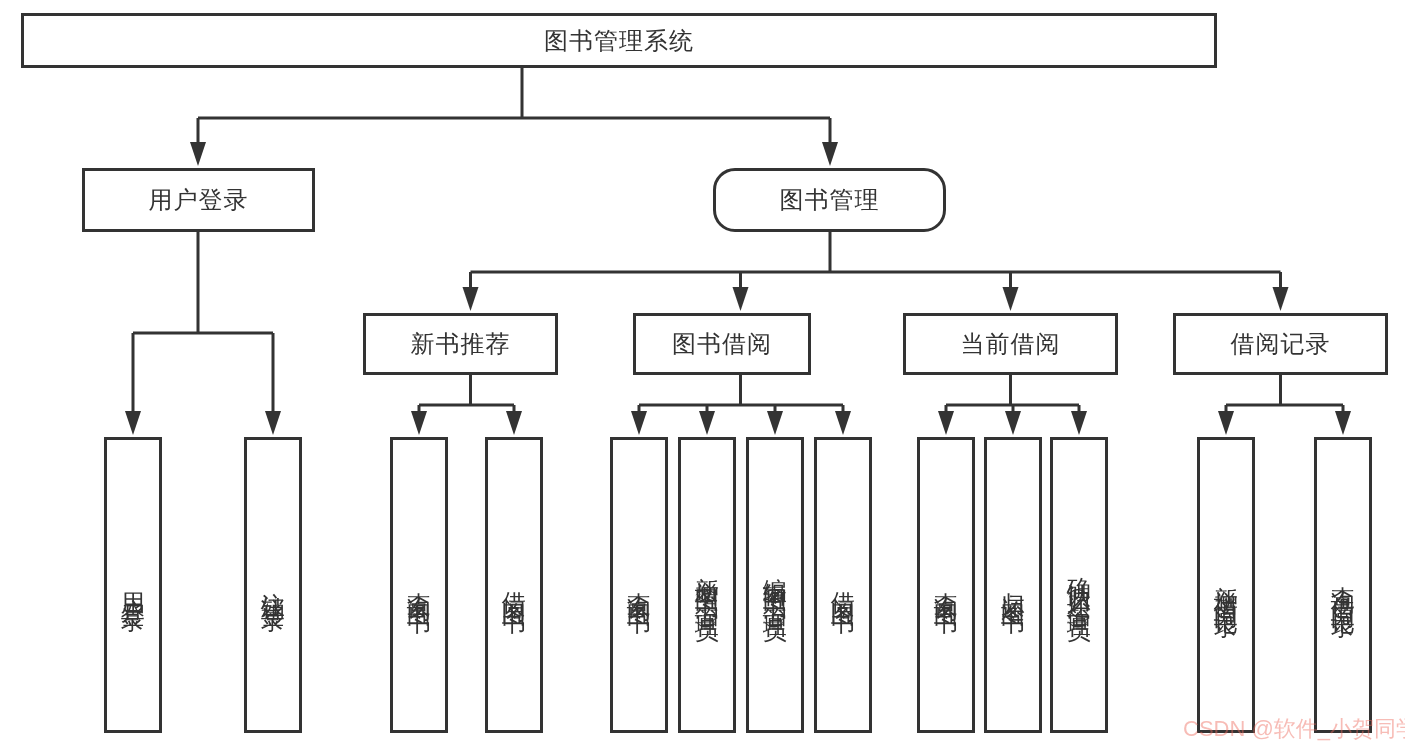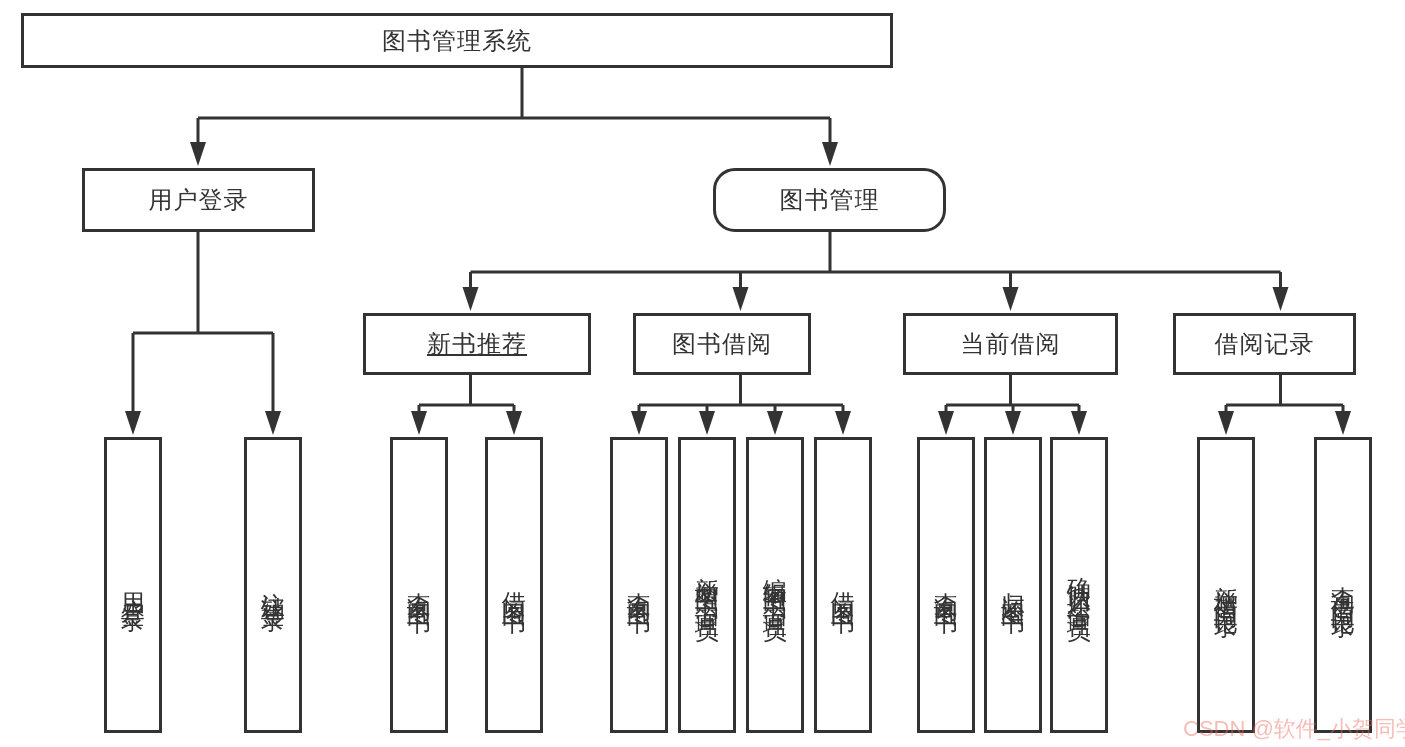"图书管理系统" div.box { width: 872px -> 1196px }
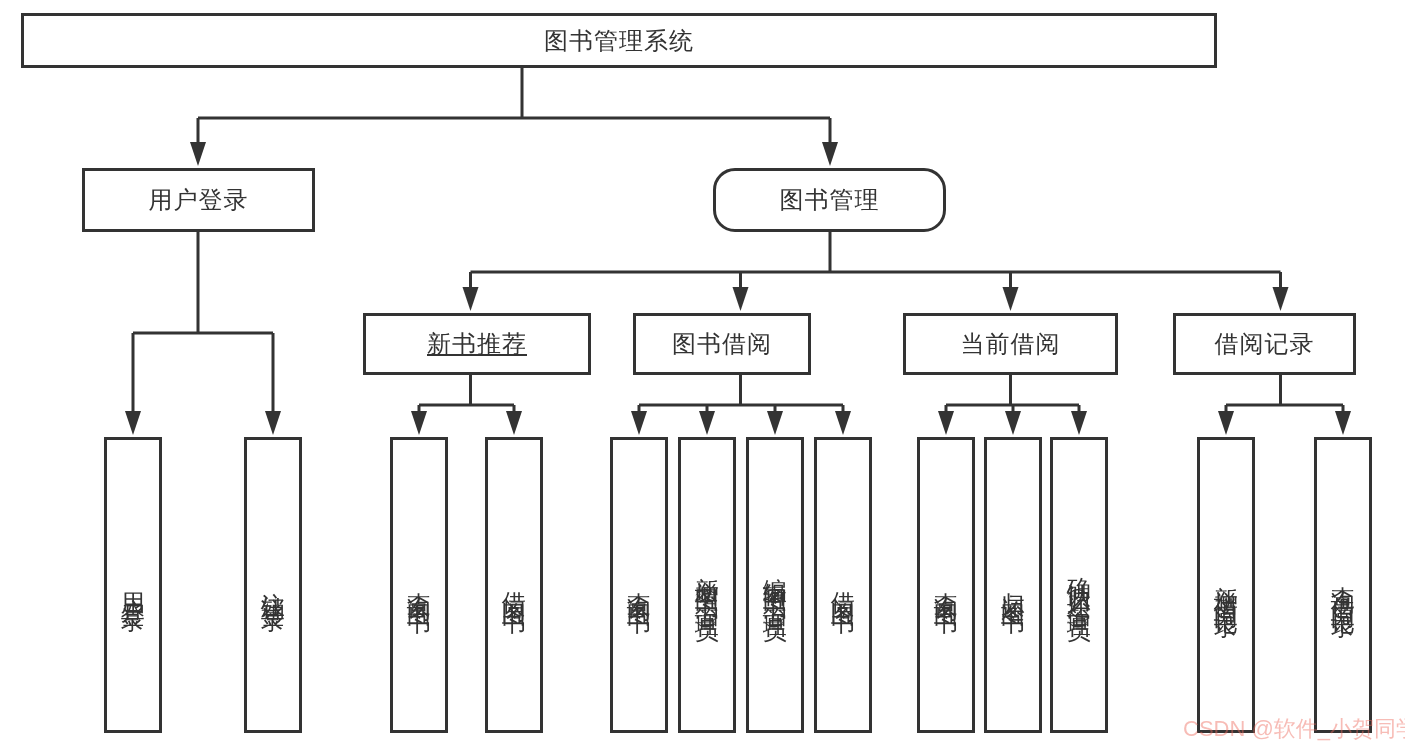"新书推荐" div.box { text-decoration: underline -> none; width: 228px -> 195px }
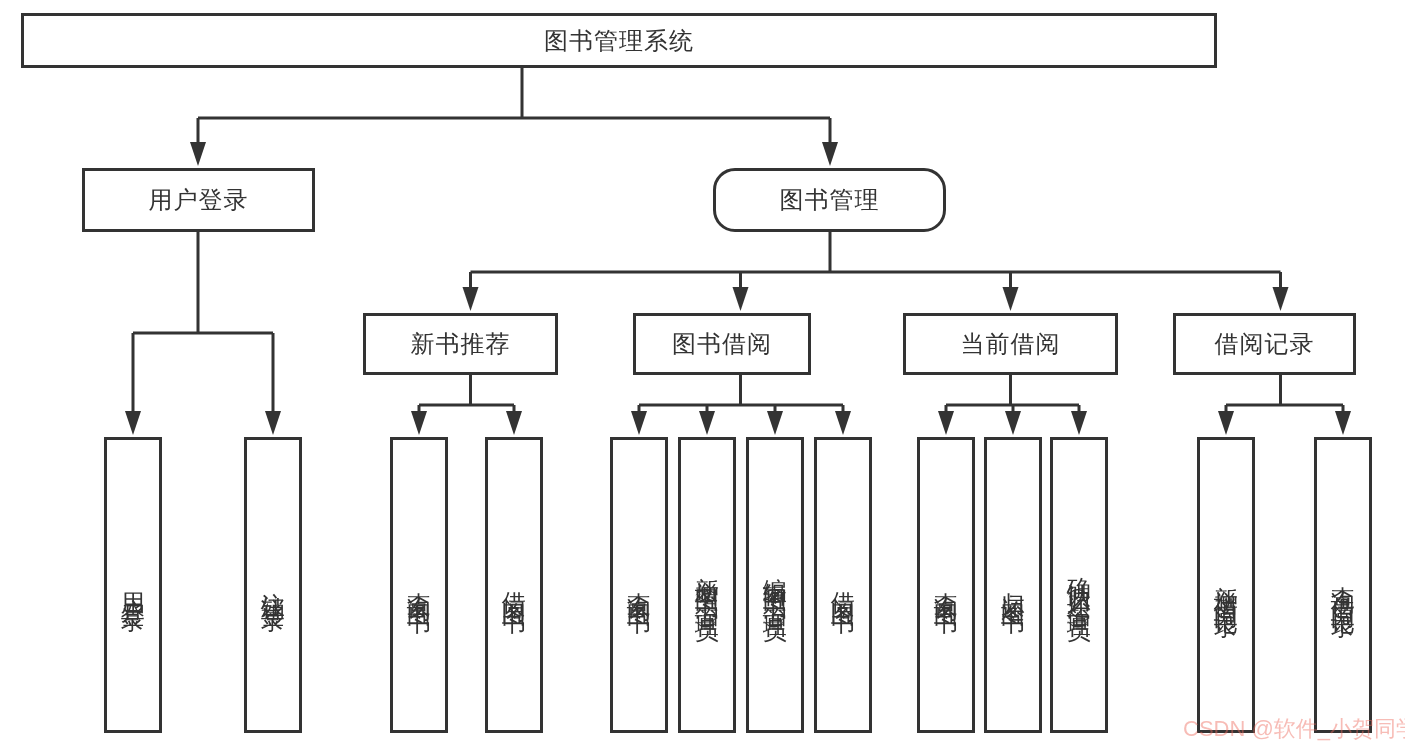"借阅记录" div.box { width: 183px -> 215px }
